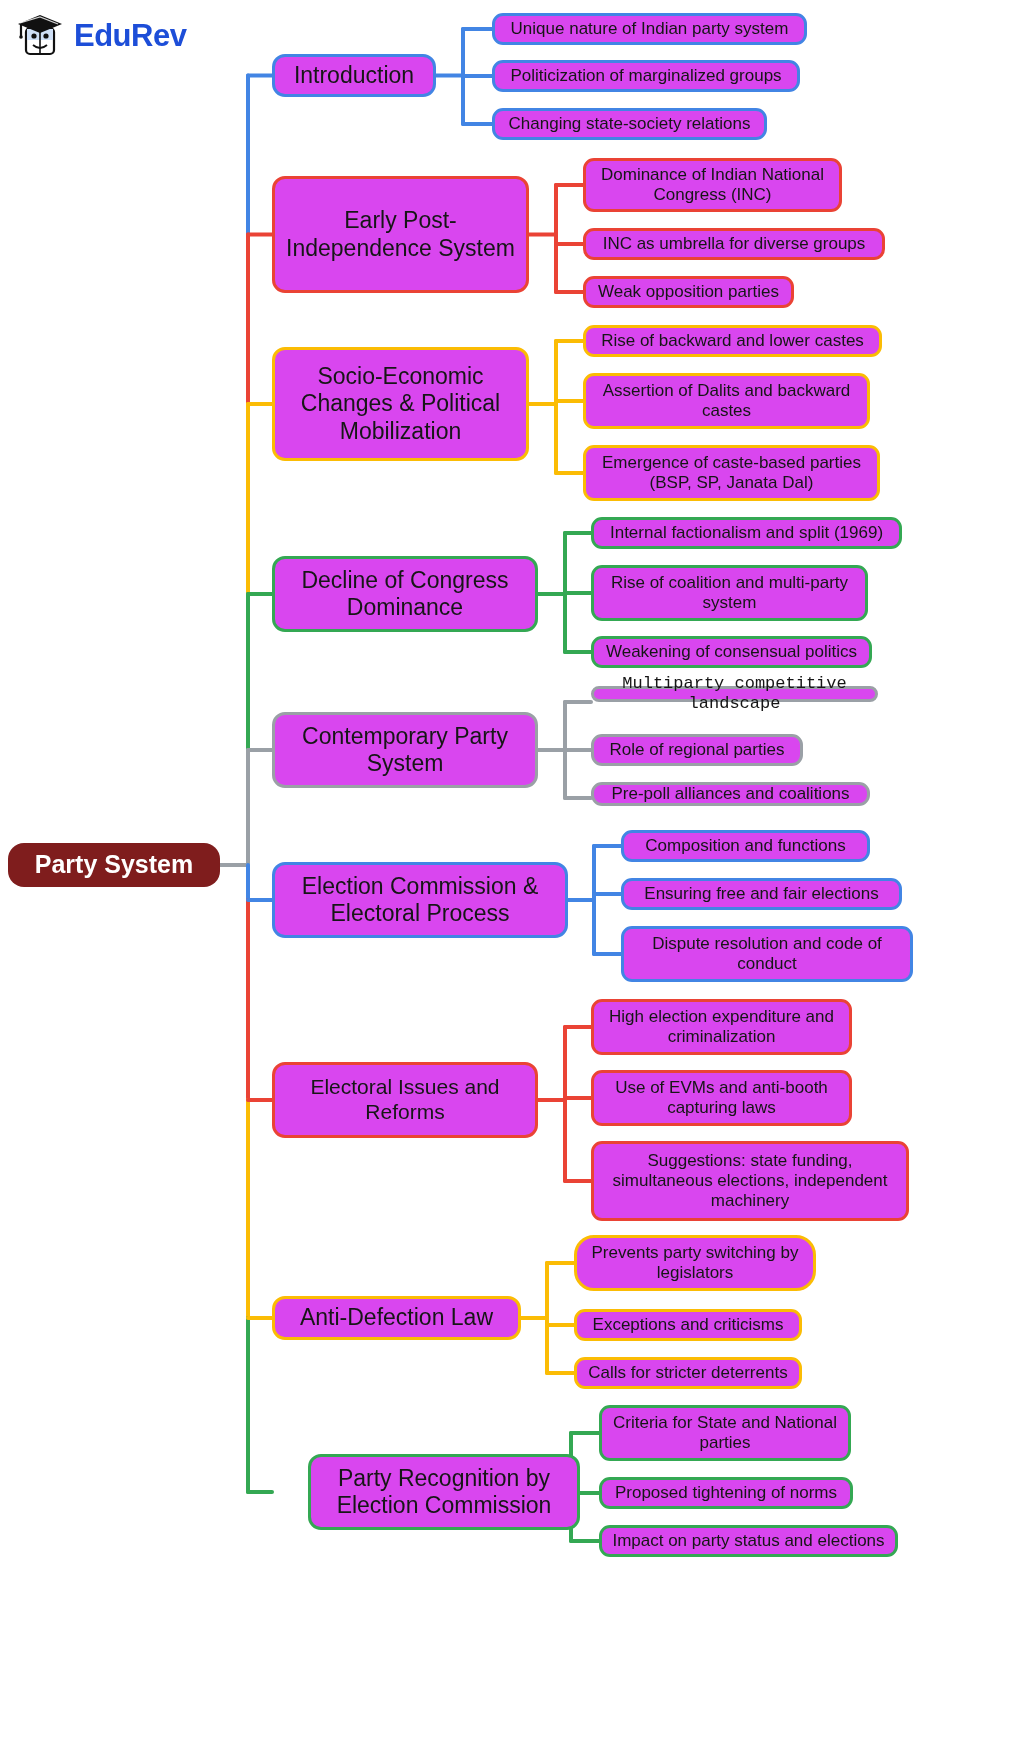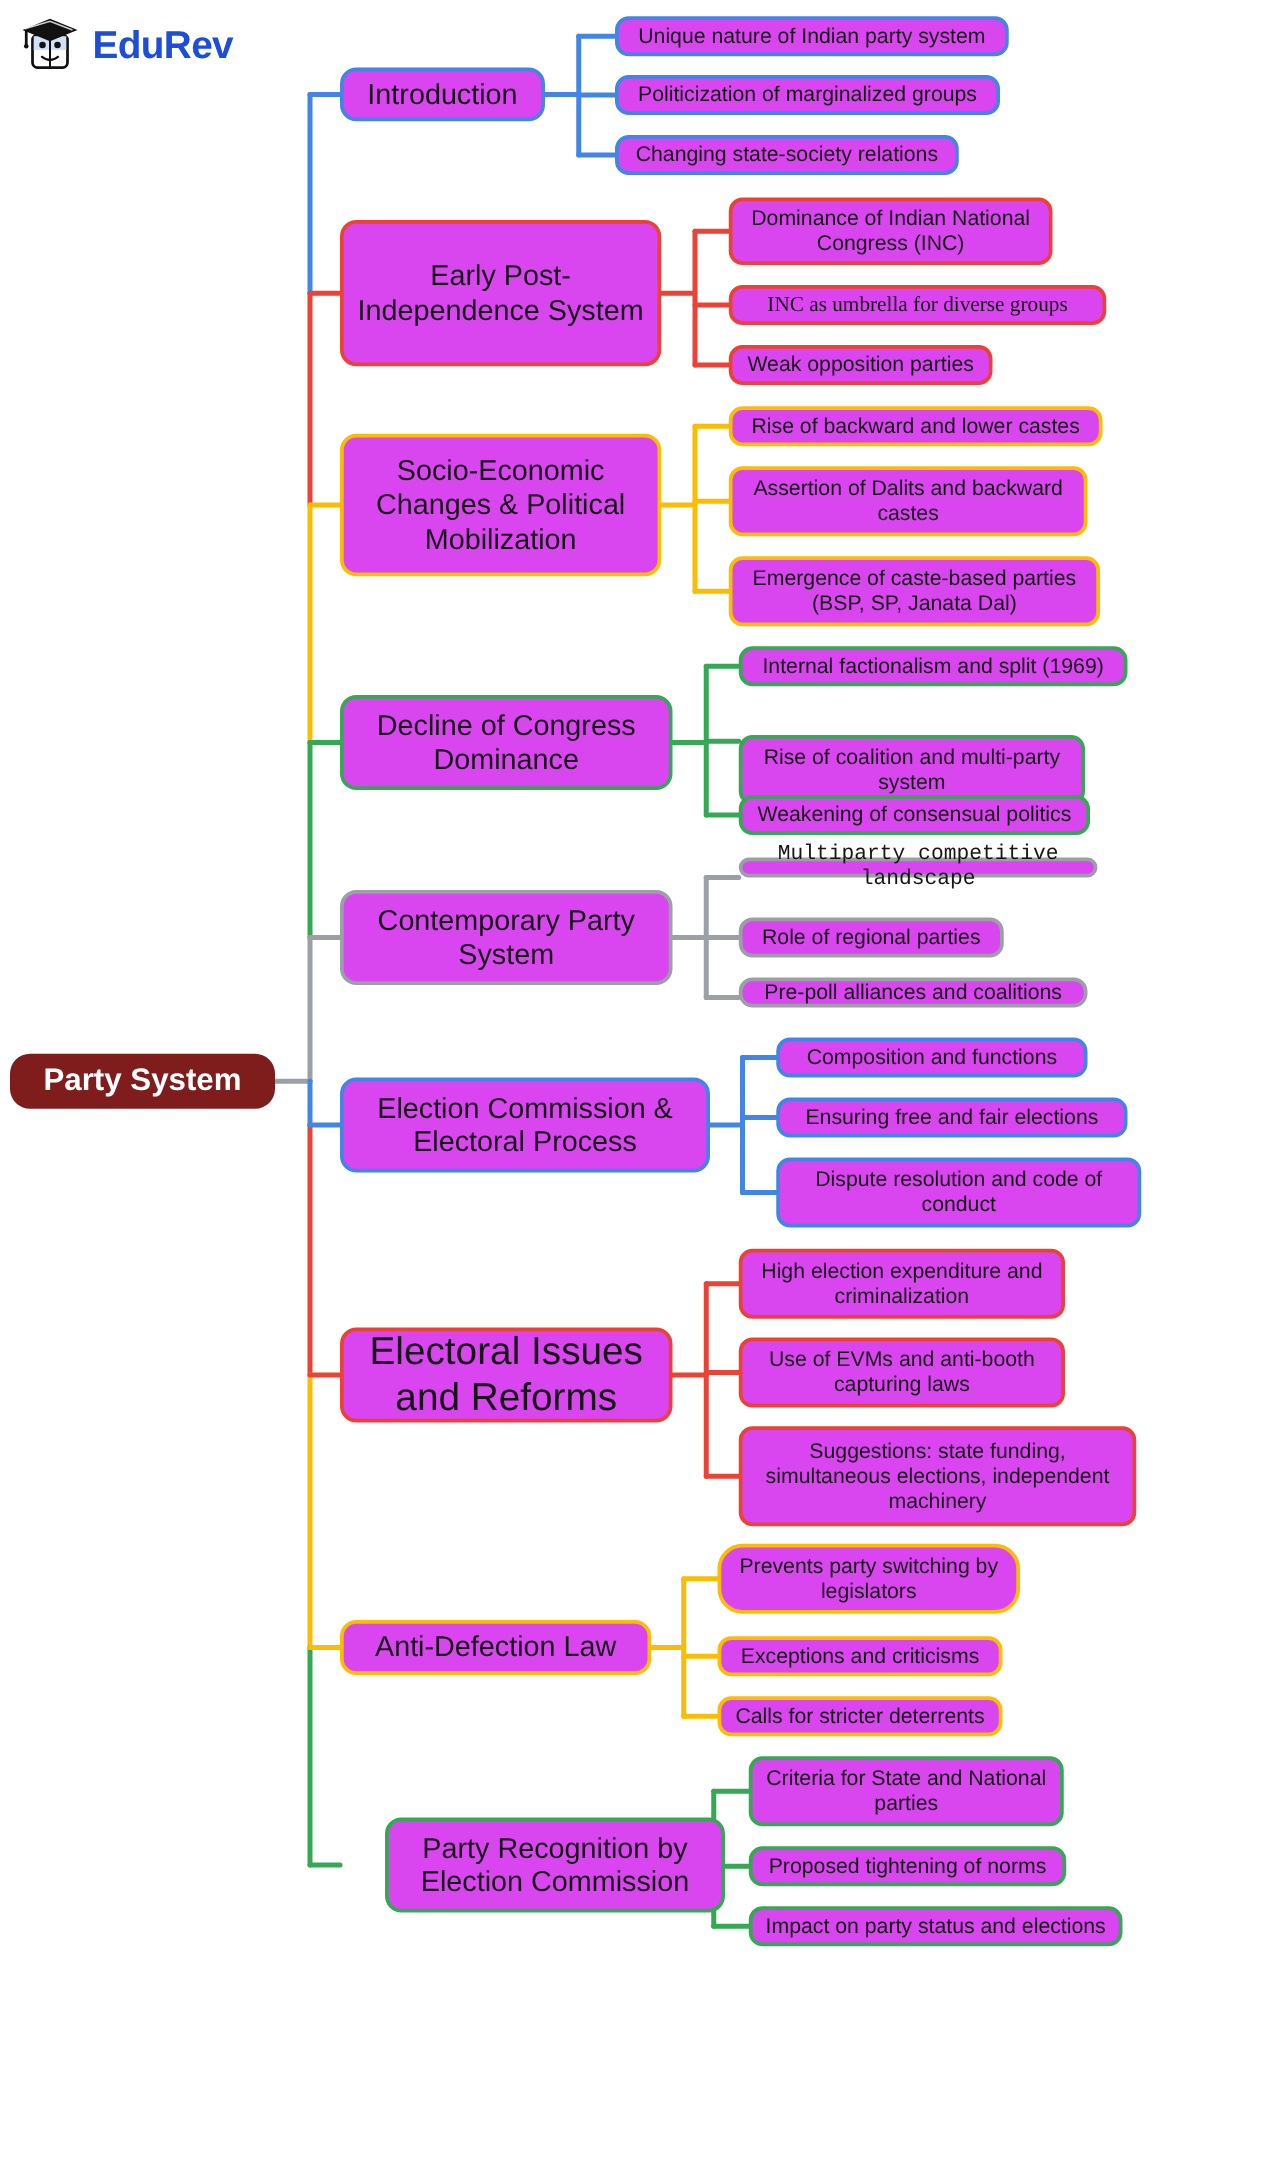"INC as umbrella for diverse" div.node { font-family: Liberation Serif, serif -> none }
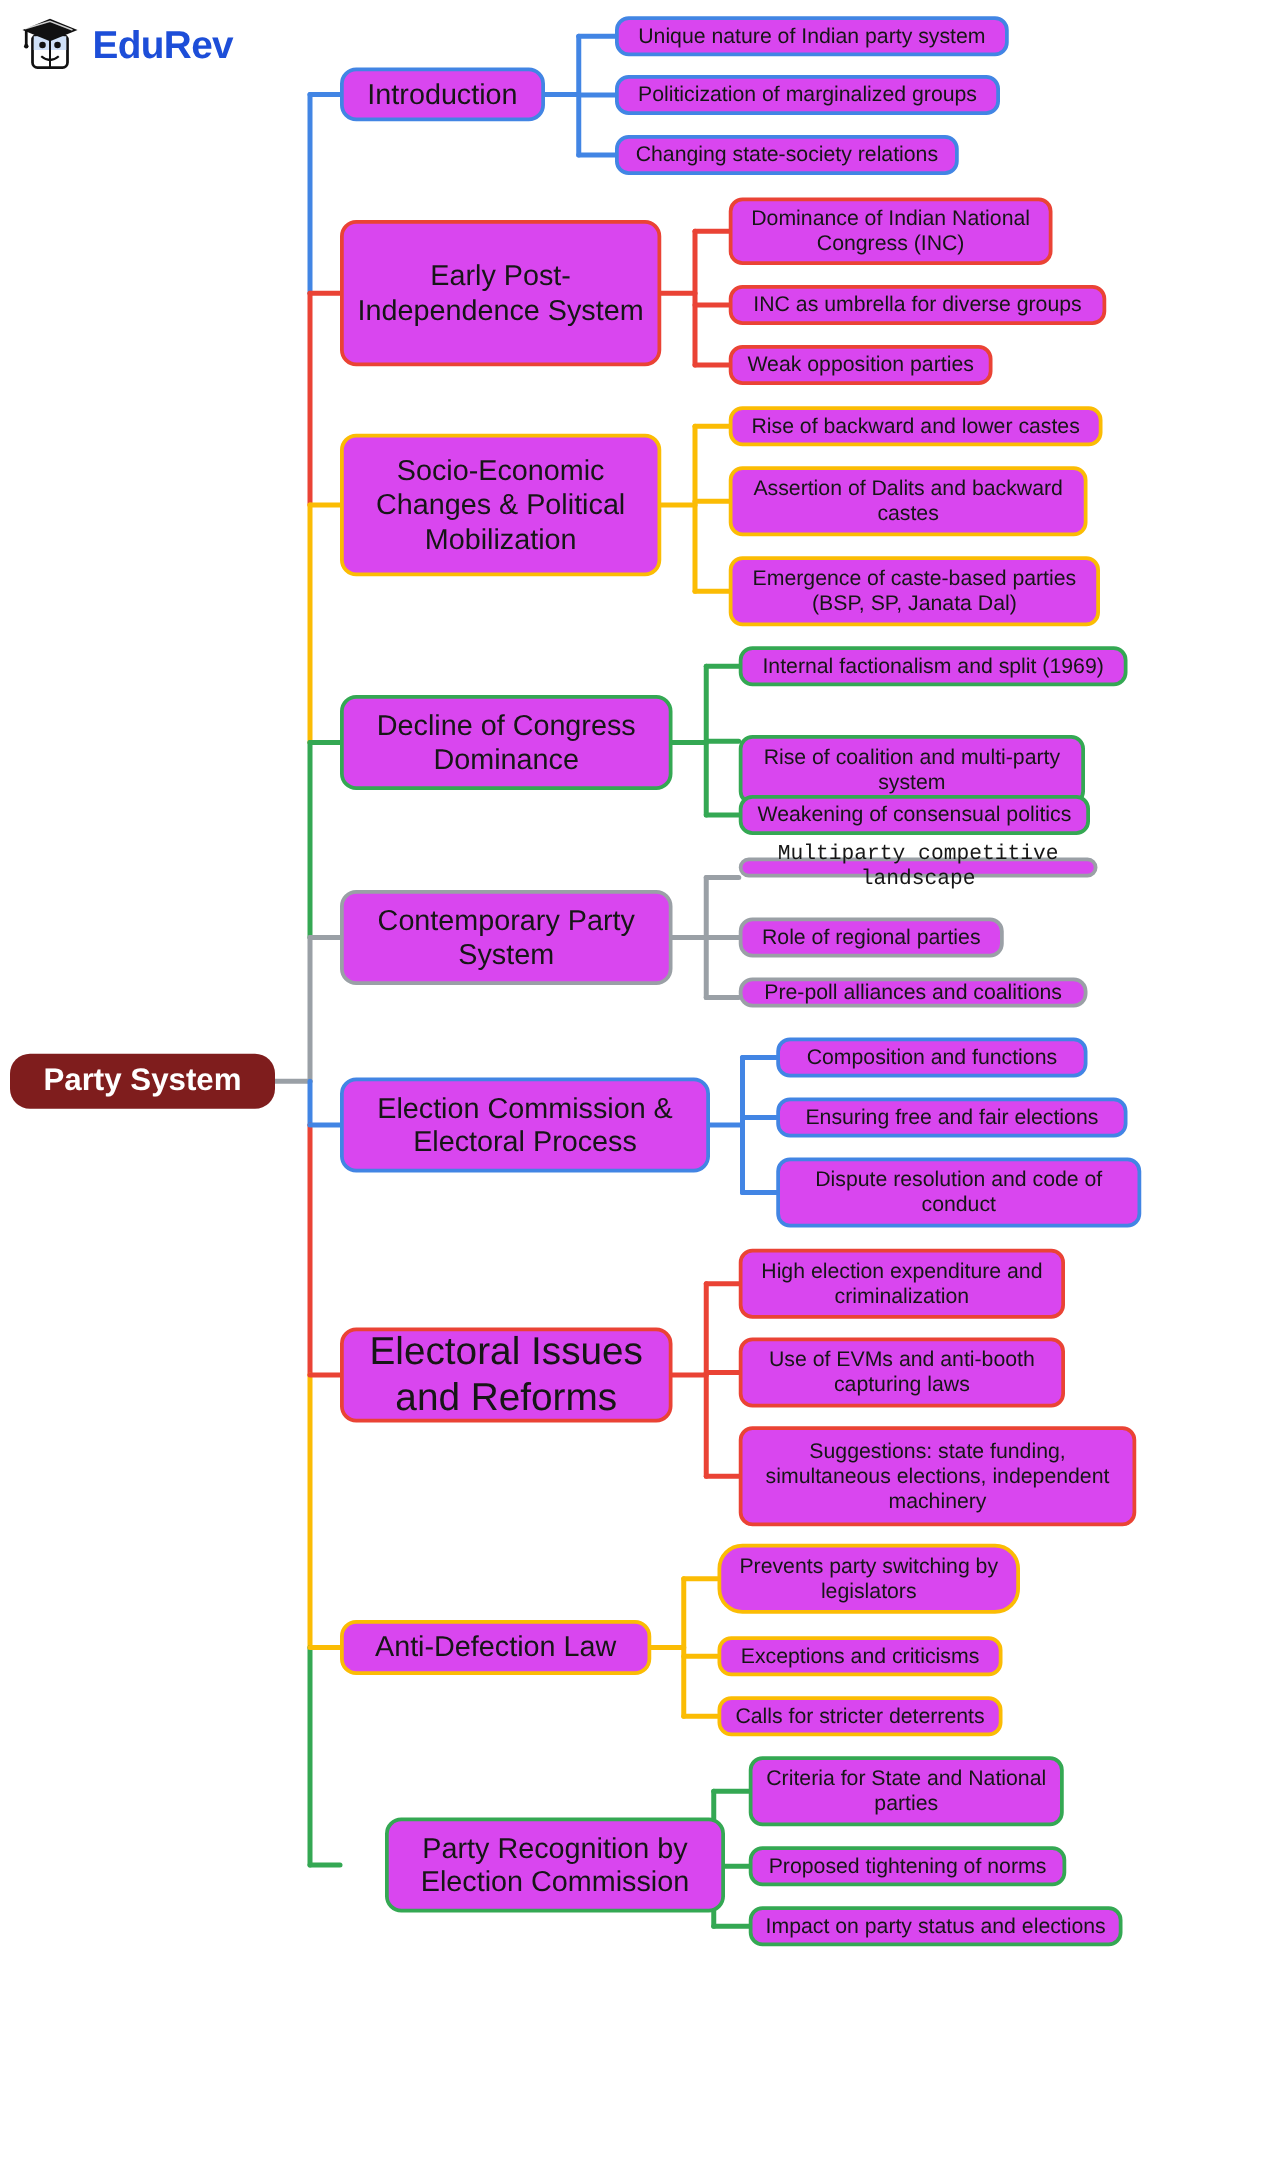"Rise of coalition and multi-party" div.node { margin-top: 23px -> none }
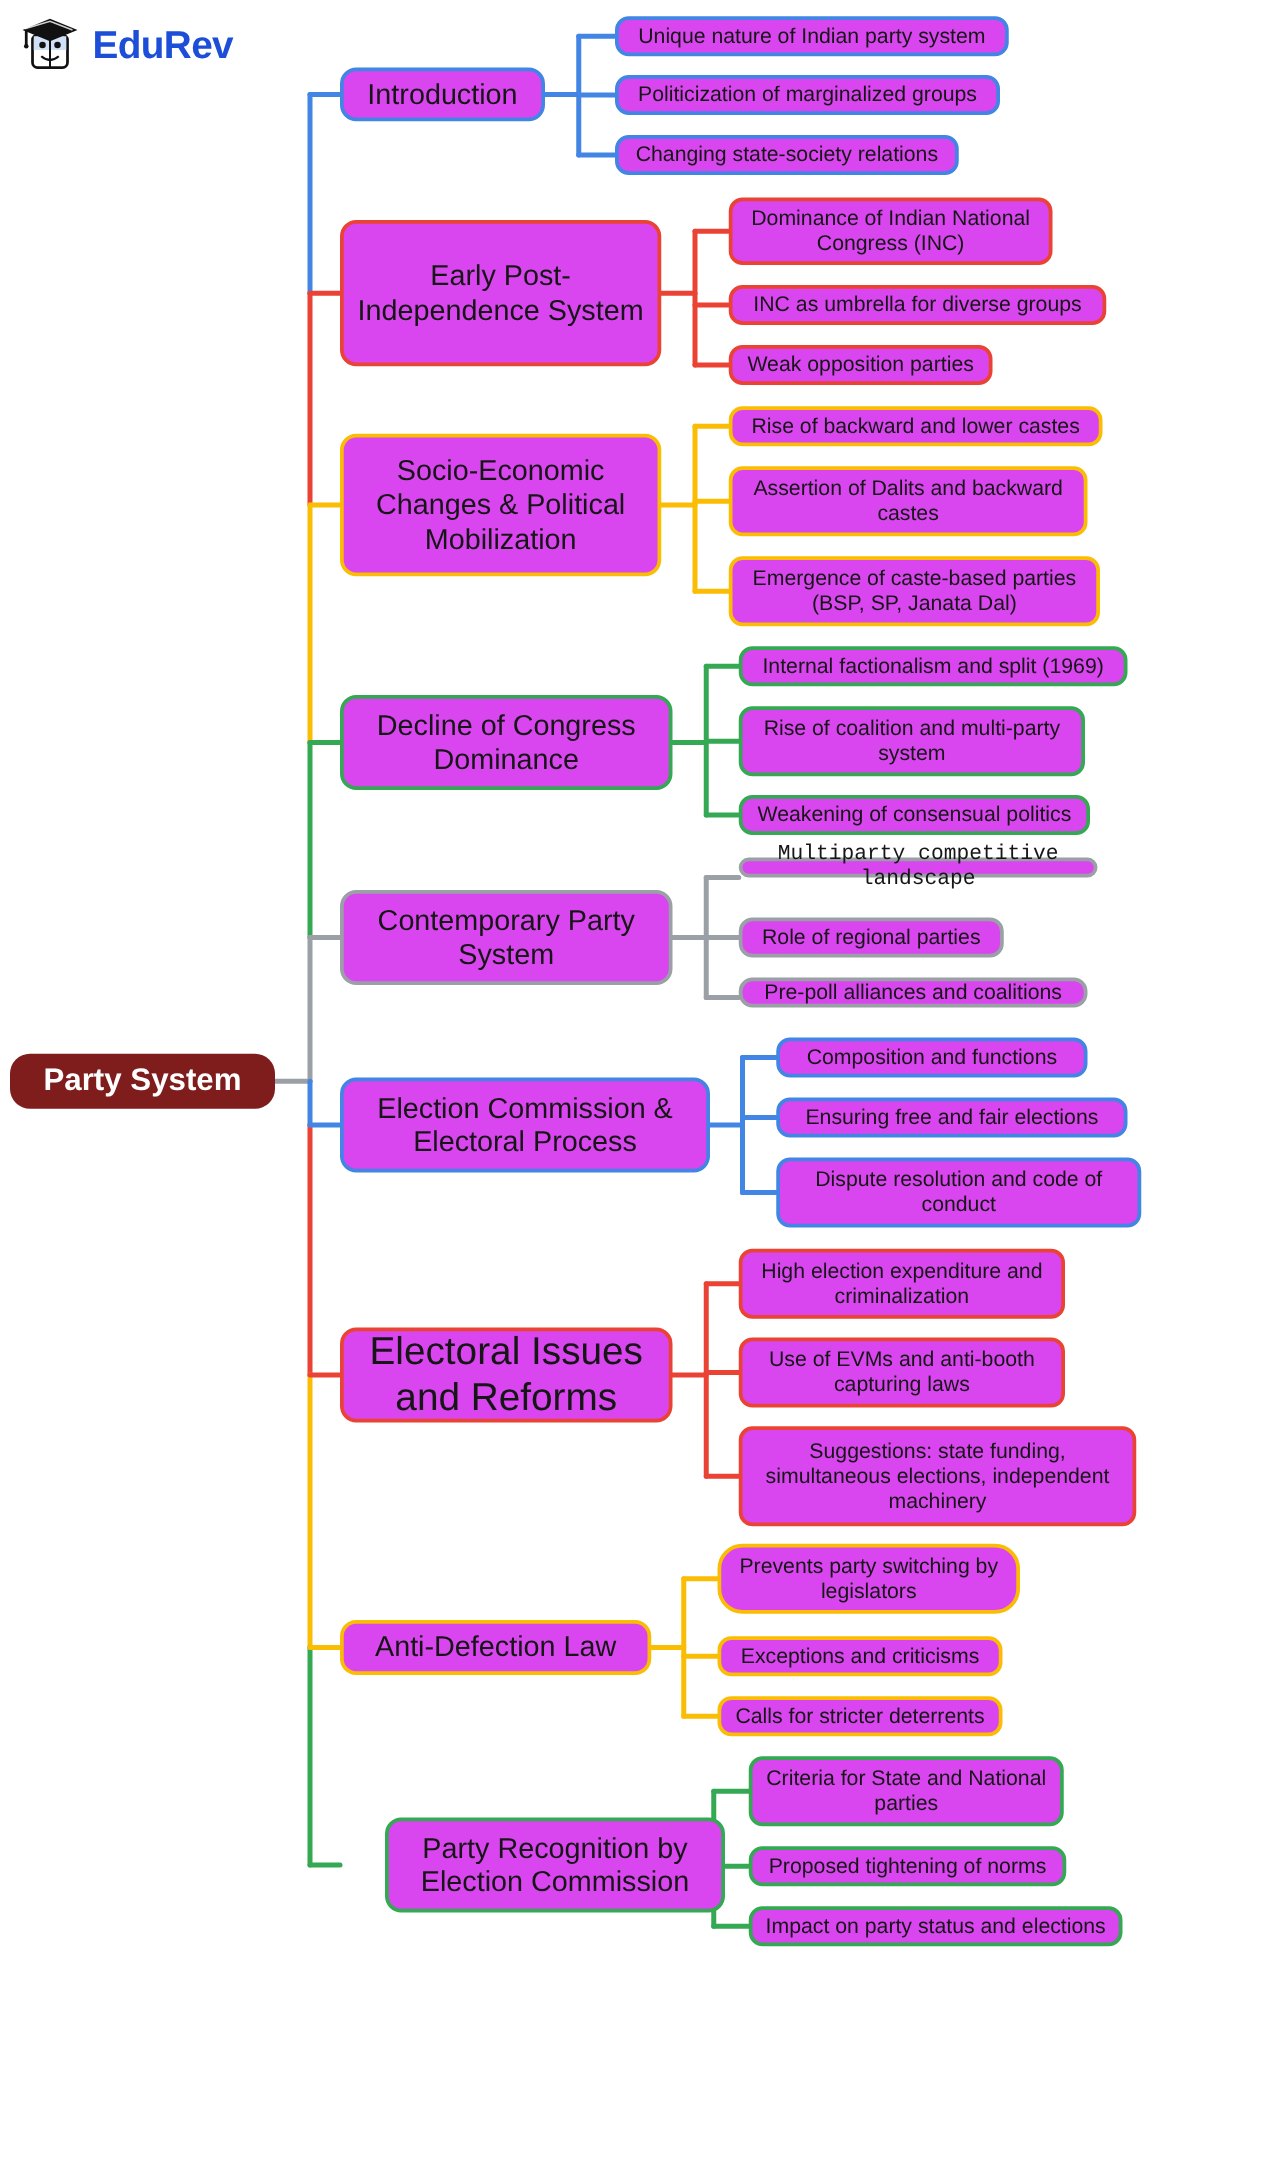"Electoral Issues and Reforms" div.node { font-size: 31px -> 21px }
